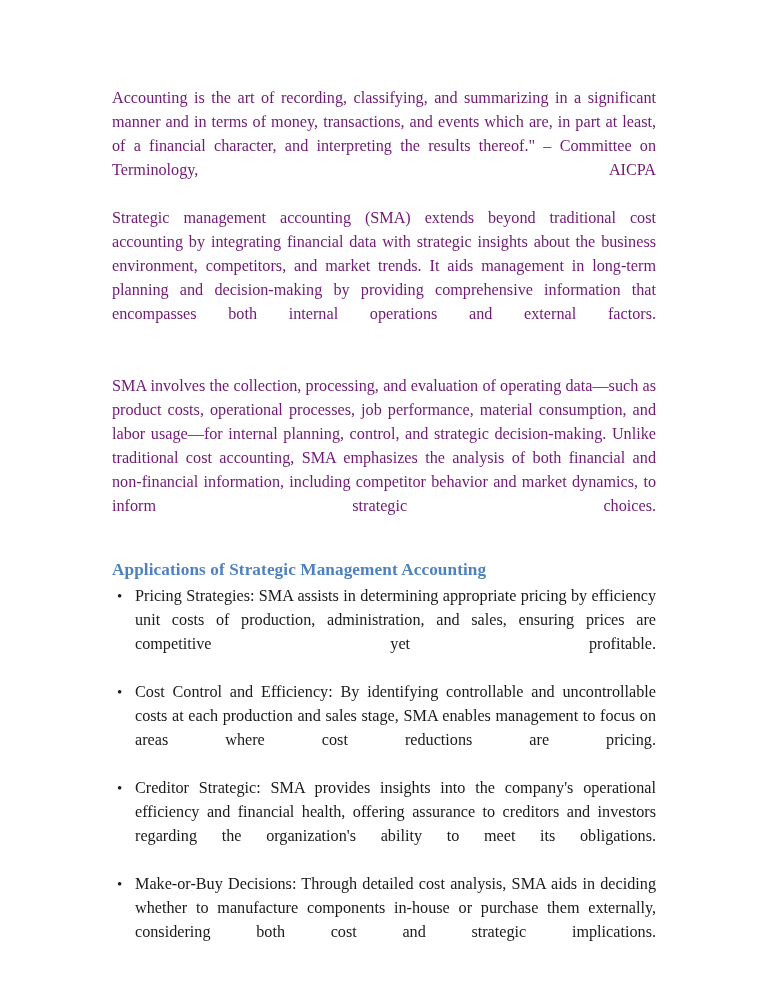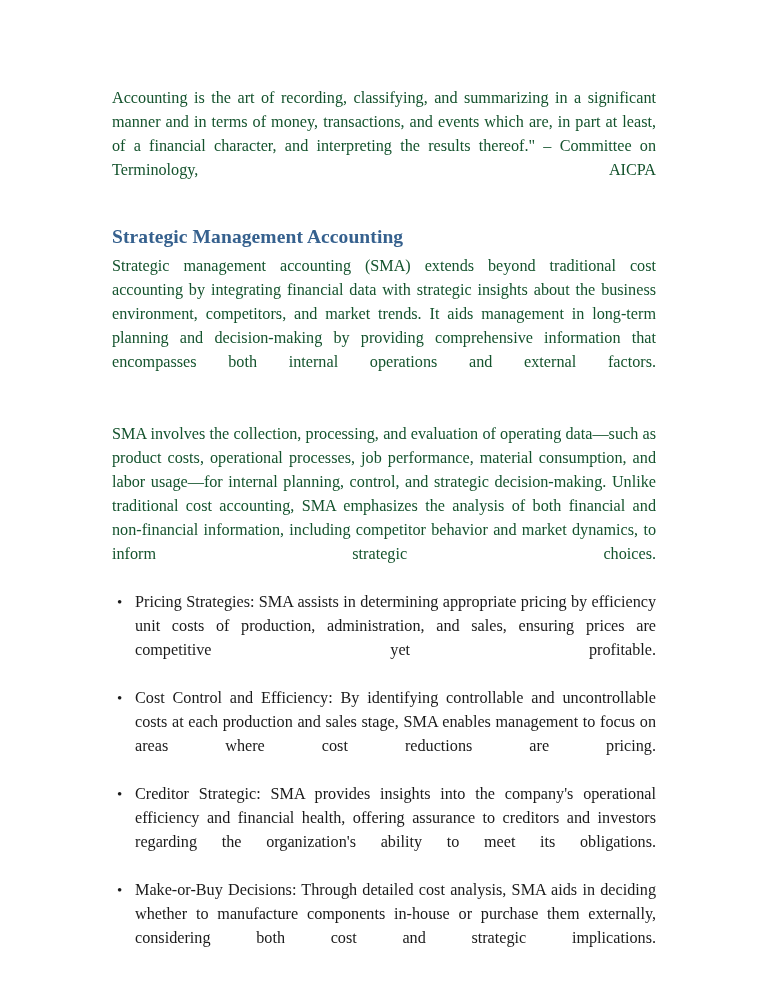"Accounting is the art of" p.body-text { color: #14532d -> #701a75 }
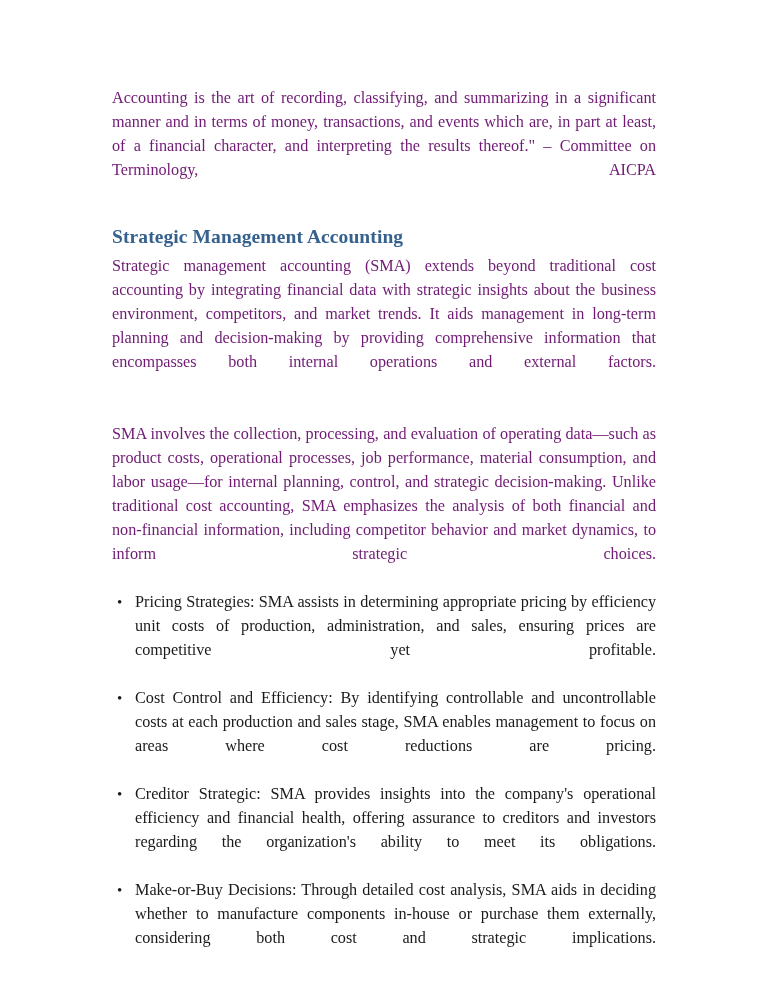"Strategic Management Accounting" div.heading-block { html: <div> <h1>Strategic Management Accounting</h1> </div> -> none }
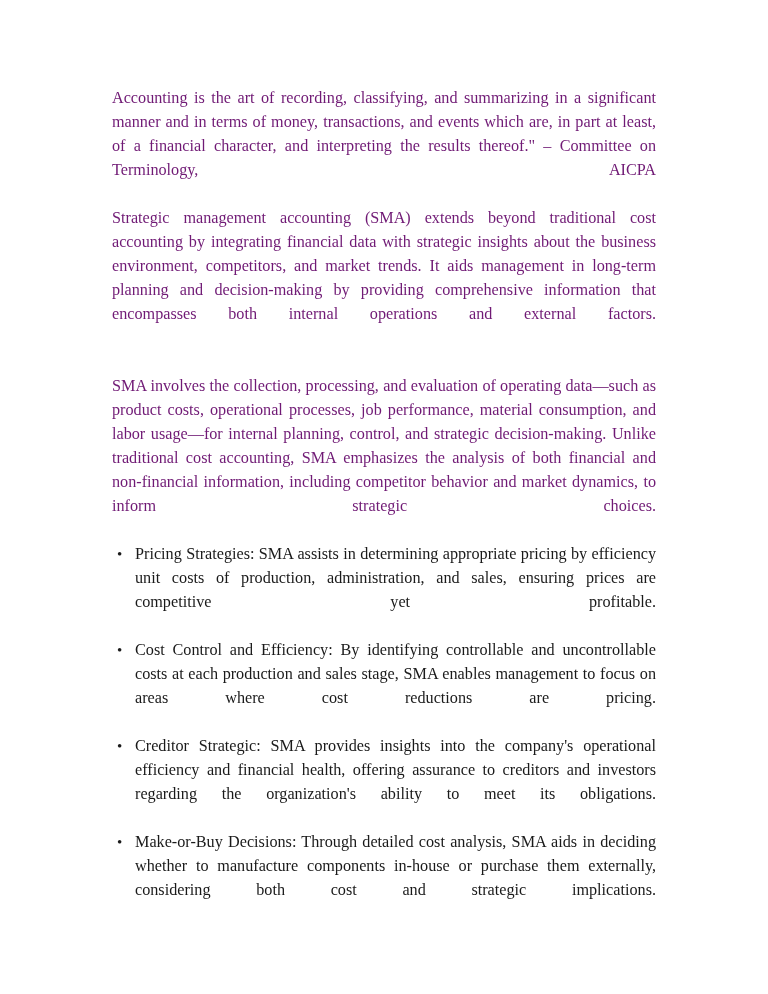"Applications of Strategic Management" div.subheading-block { html: none -> <div> <h2>Applications of Strategic Management Accounting</h2> </div> }
